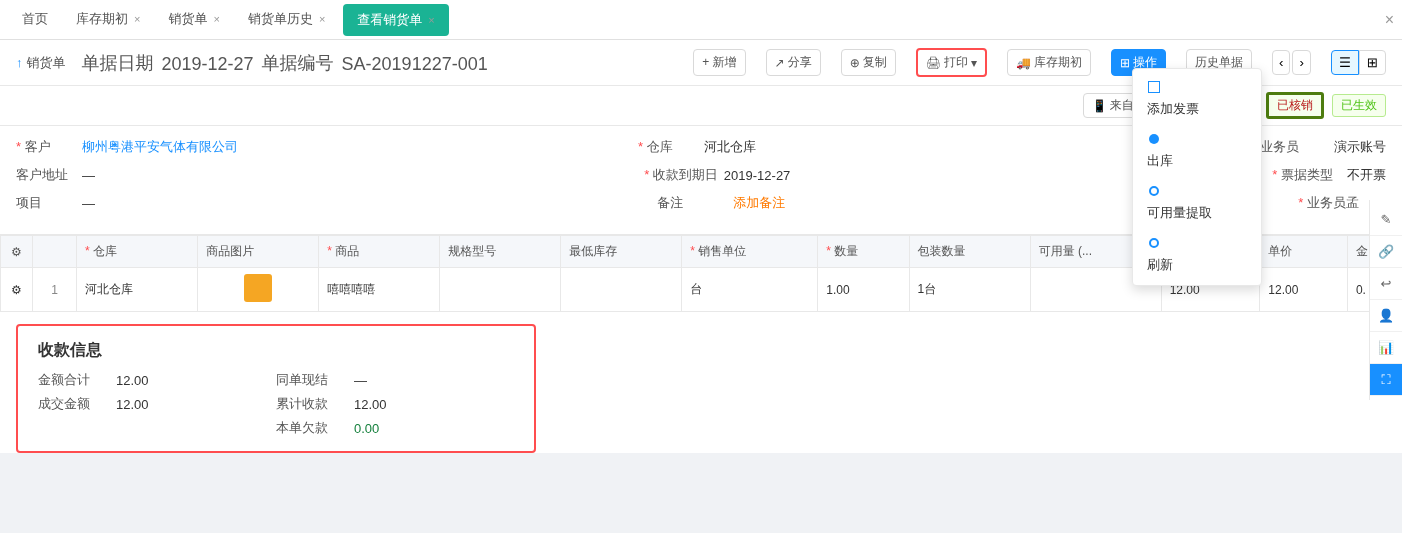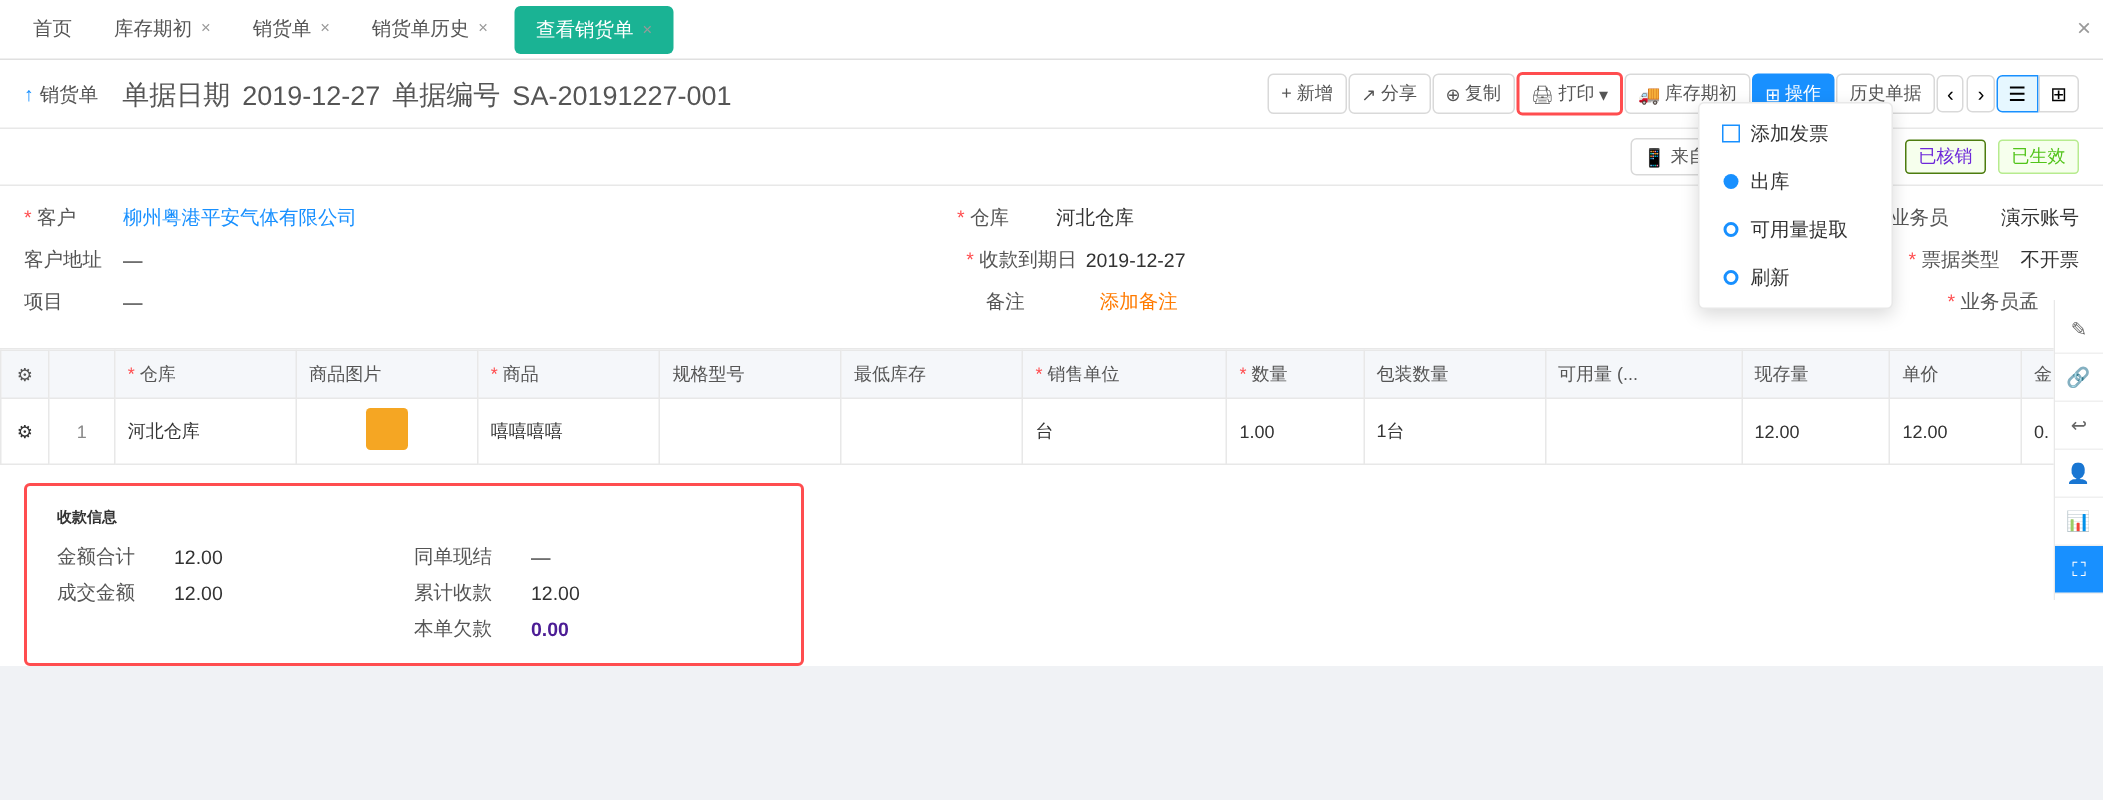"+ 新增" .header-actions { gap: 1px -> 20px }
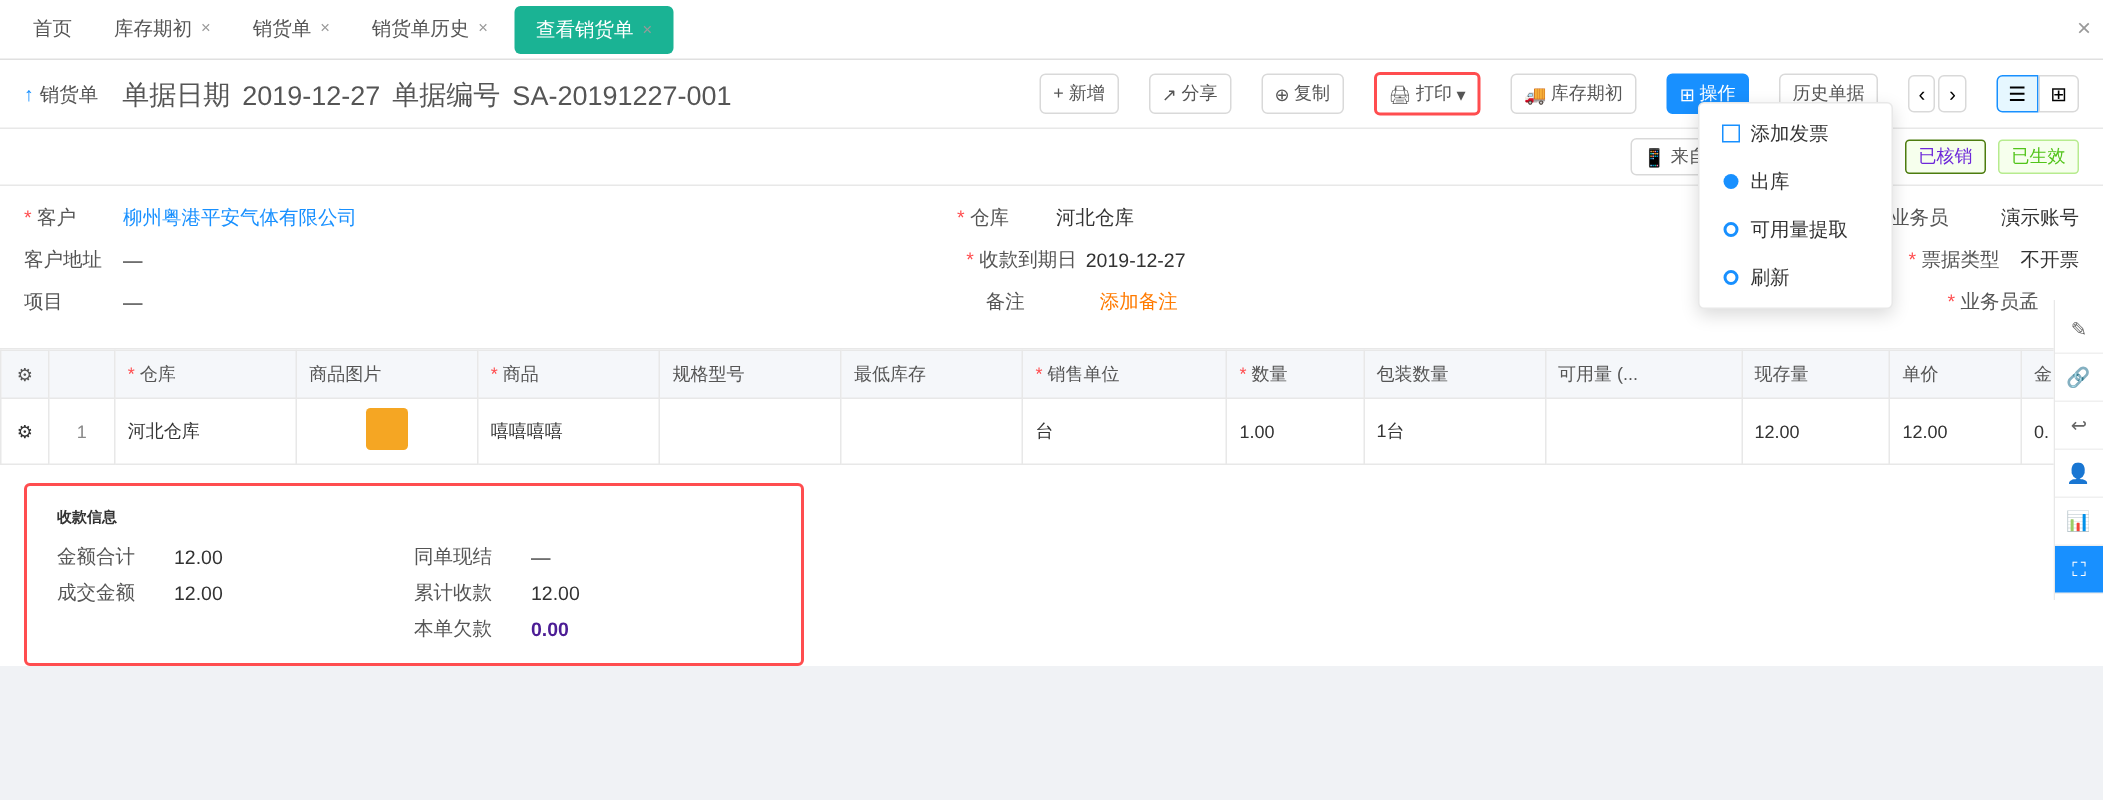"添加发票" .dropdown-item { align-items: center -> none; flex-direction: none -> column }
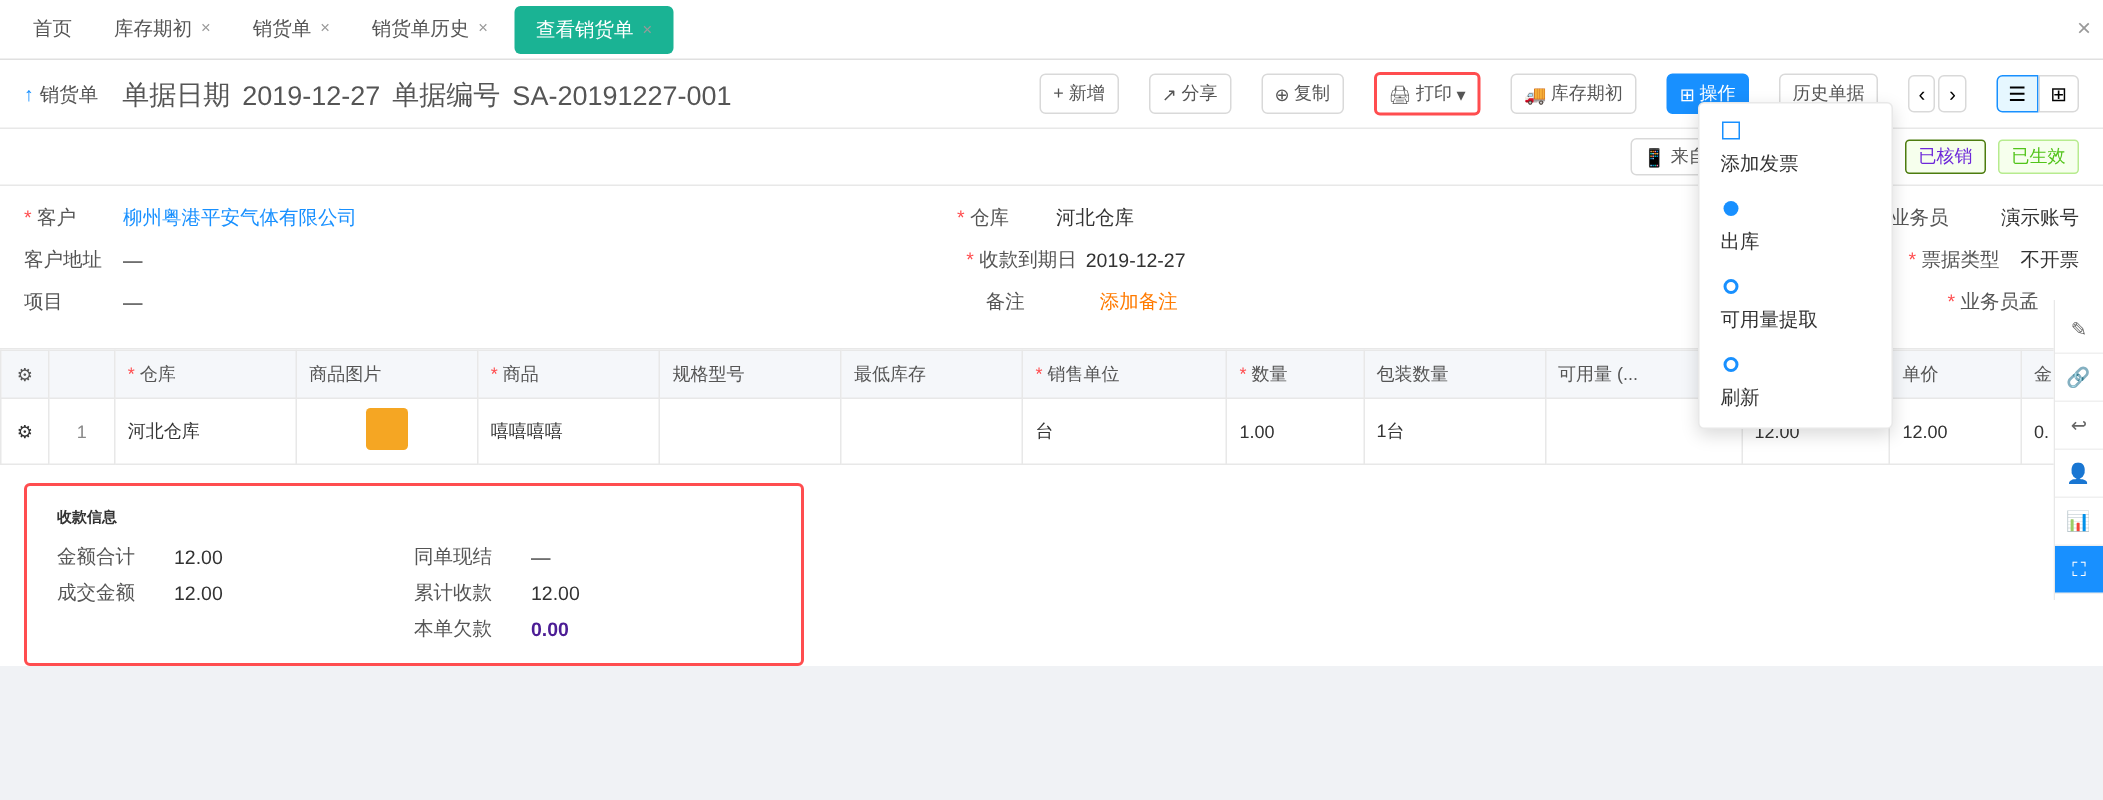"已核销" .status-sold { border: 1px solid #4d7c0f -> 3px solid #4d7c0f; color: #6d28d9 -> #b91c1c }
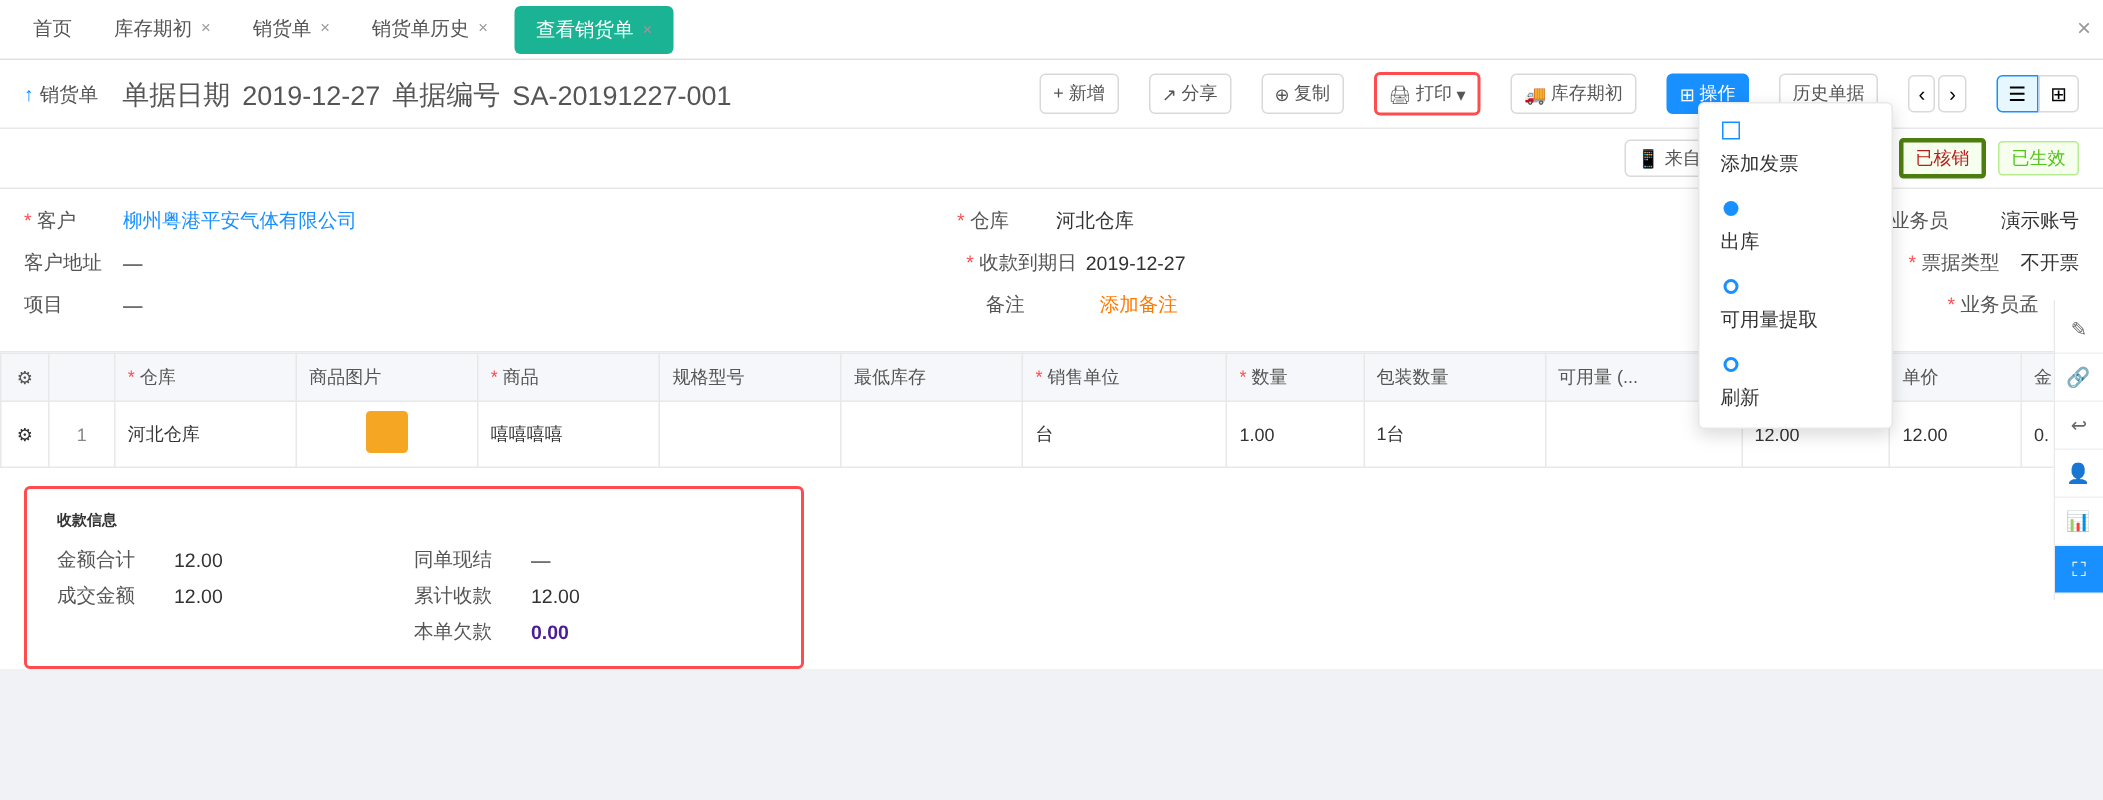"收款信息" .payment-title { font-size: 10px -> 16px }
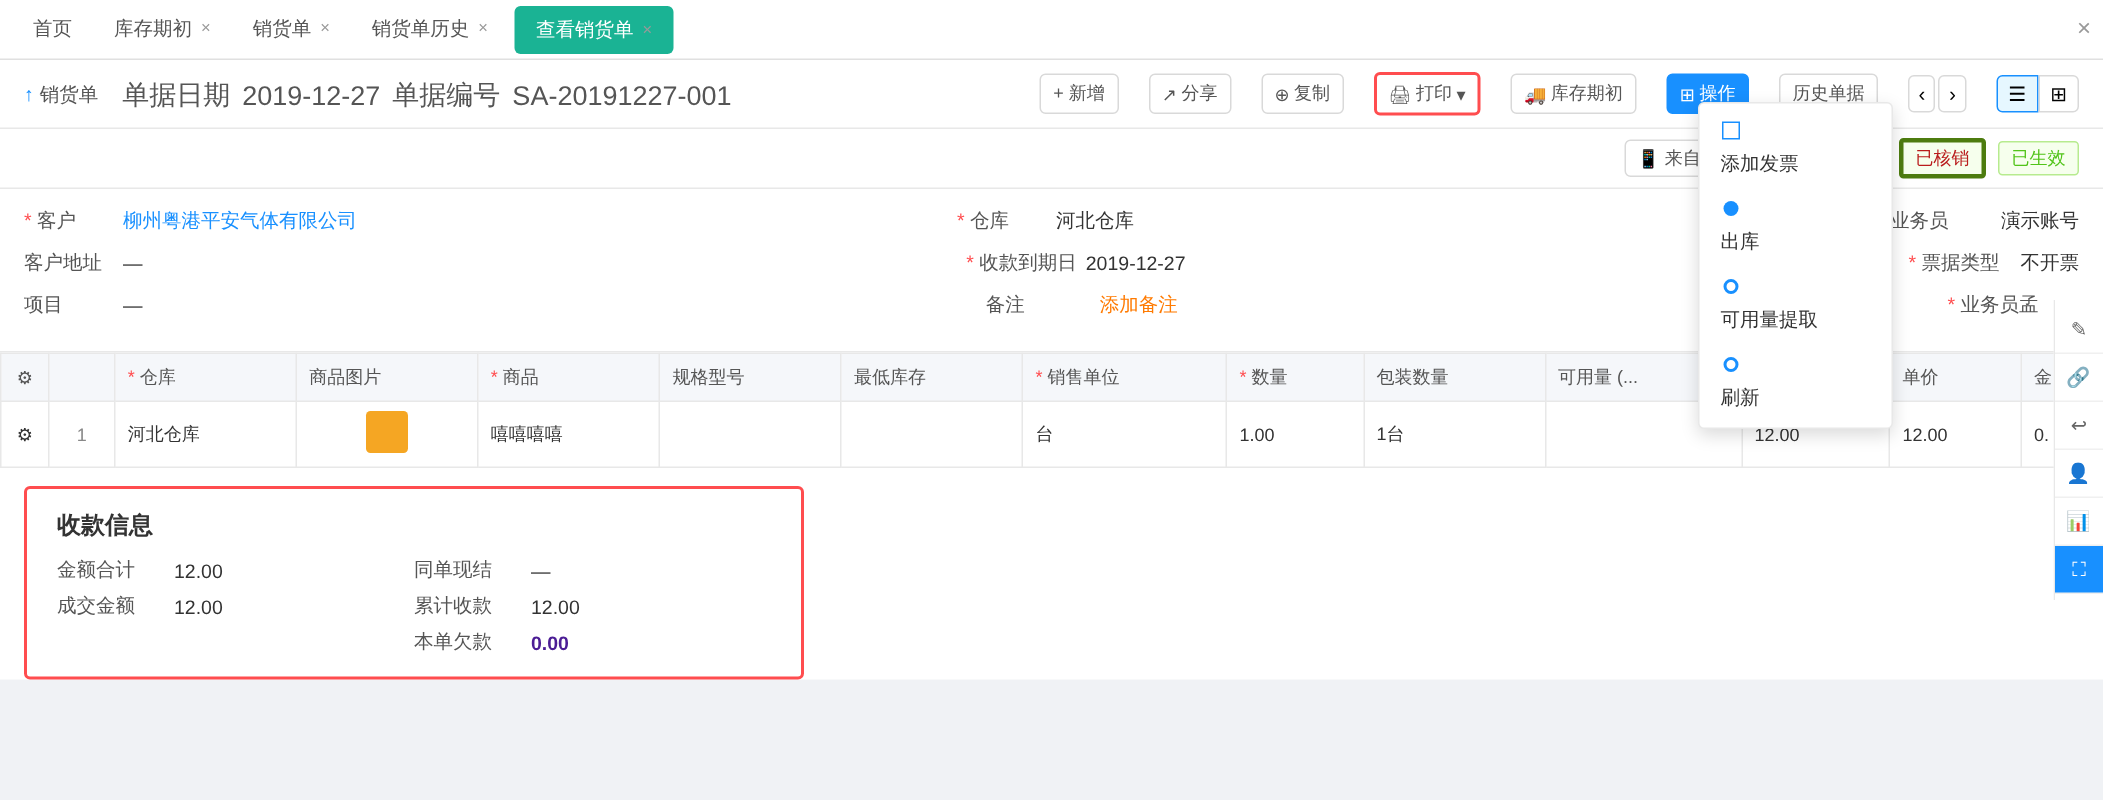"0.00" .payment-value.red { color: #4c1d95 -> #15803d; font-weight: bold -> none }
